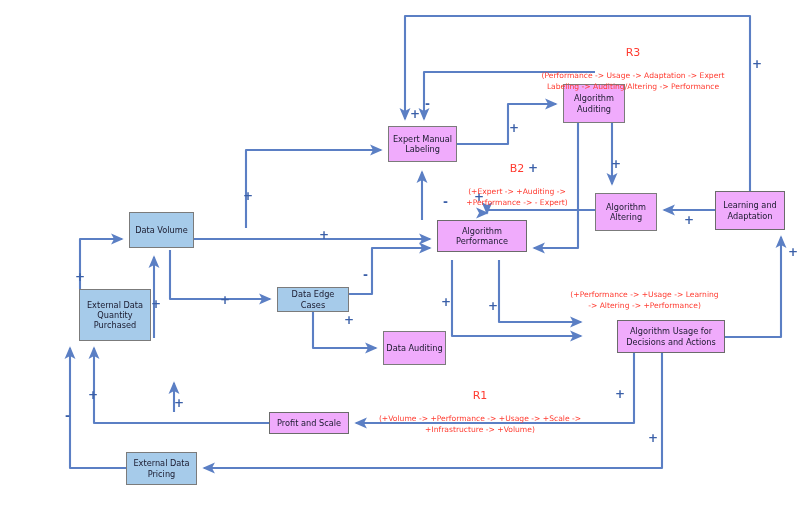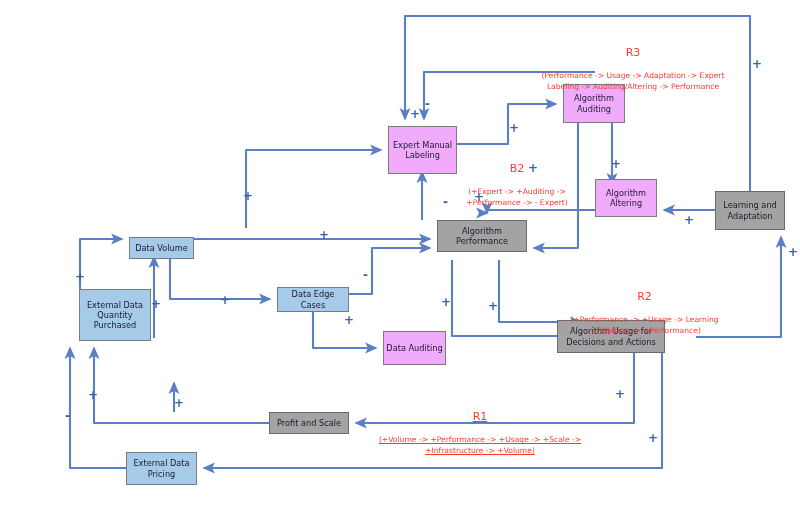"Expert Manual Labeling" div.node { height: 48px -> 36px }
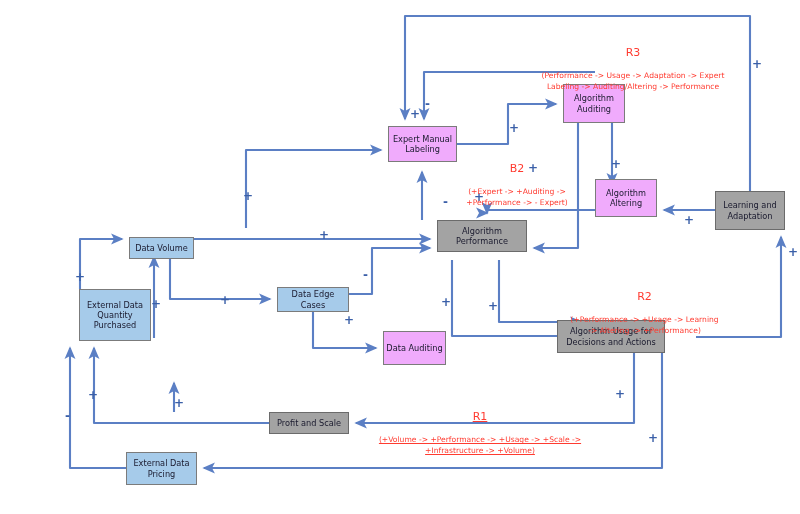"Algorithm Altering" div.node { top: 179px -> 193px }
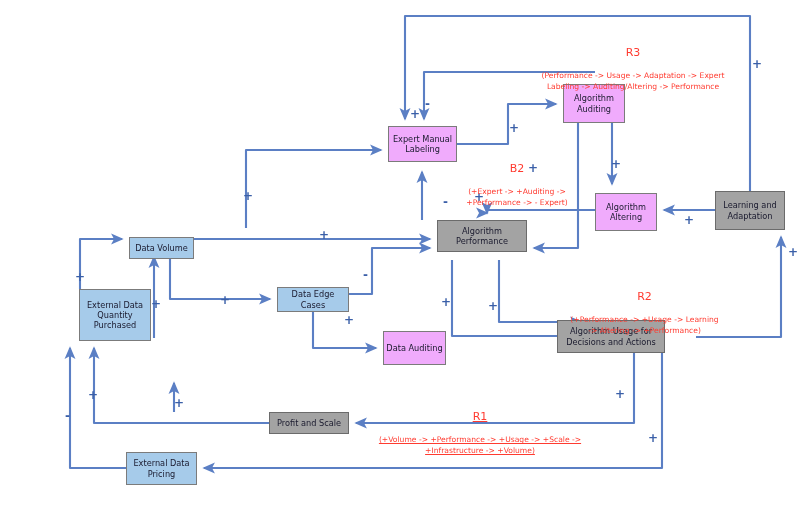"Learning and Adaptation" .node.purple { background: #a3a3a3 -> #f0abfc }
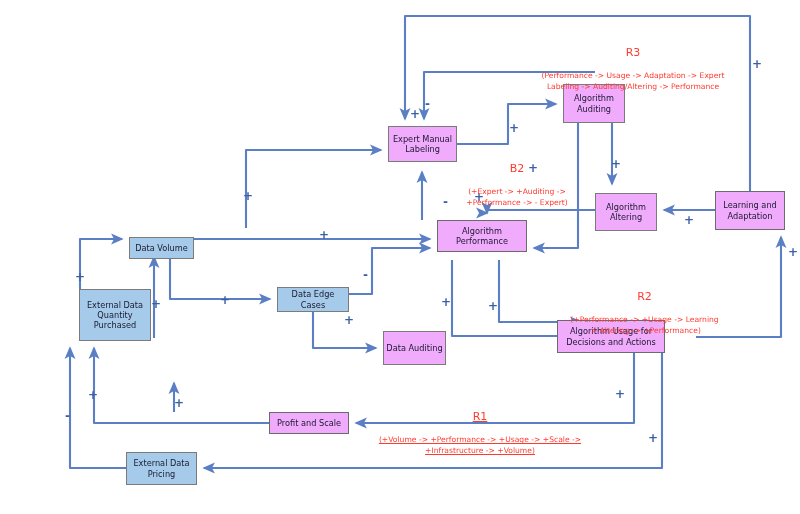"Data Volume" div.node { height: 22px -> 36px; top: 237px -> 212px }
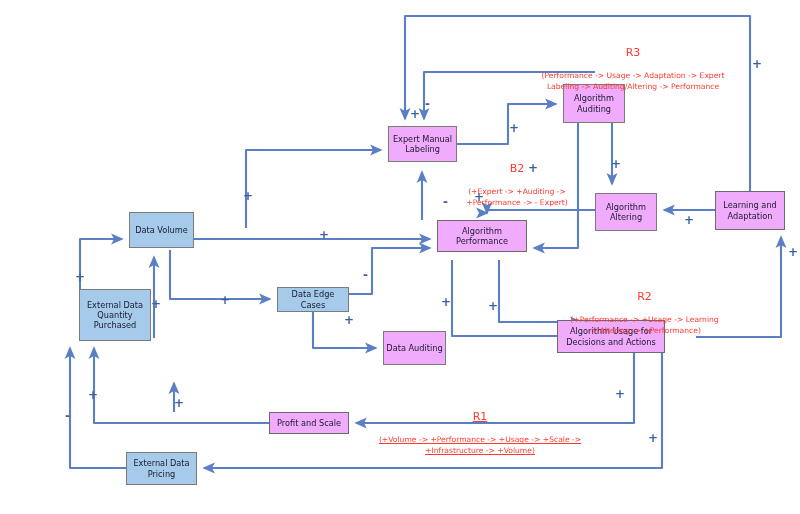"R2" span.lid { html: <span>R2</span> -> none }
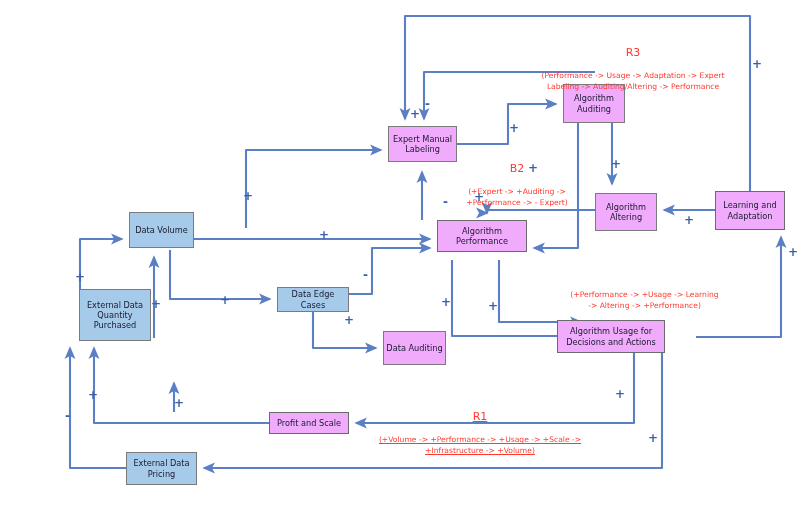"Algorithm Usage for Decisions and" div.node { left: 557px -> 617px }
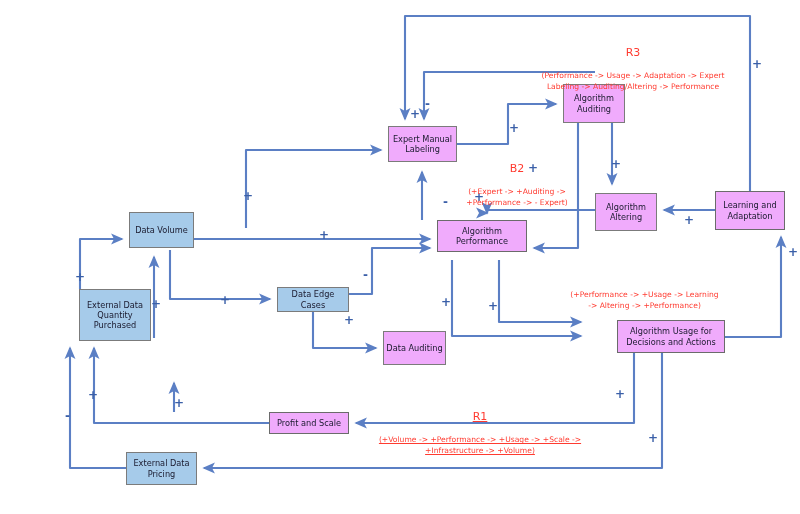"R1" div.loop { text-decoration: underline -> none; top: 400px -> 379px }
